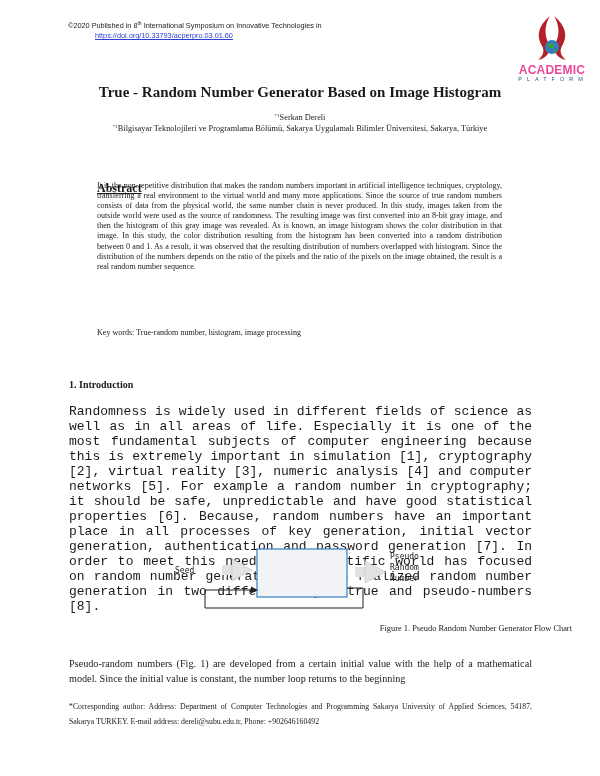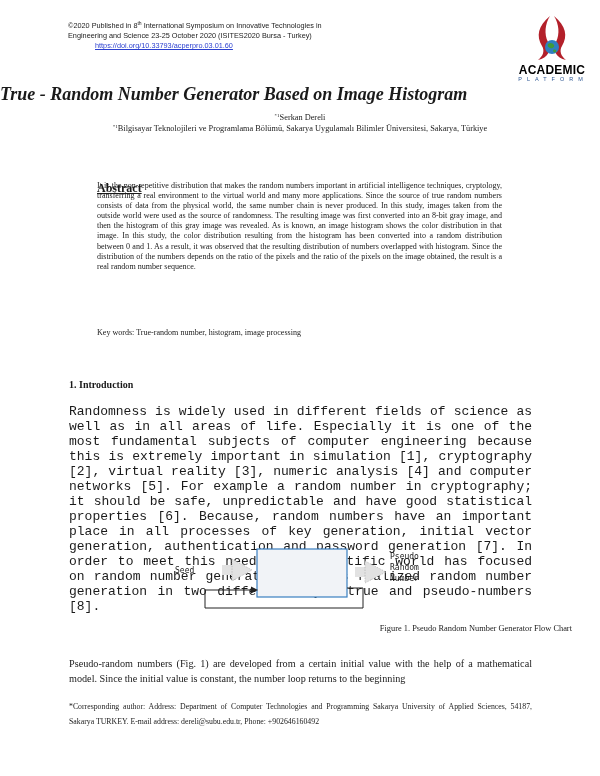"Engineering and Science 23-25 October" div { html: <div>Engineering and Science 23-25 October 2020 (ISITES2020 Bursa - Turkey)</div> -> none }
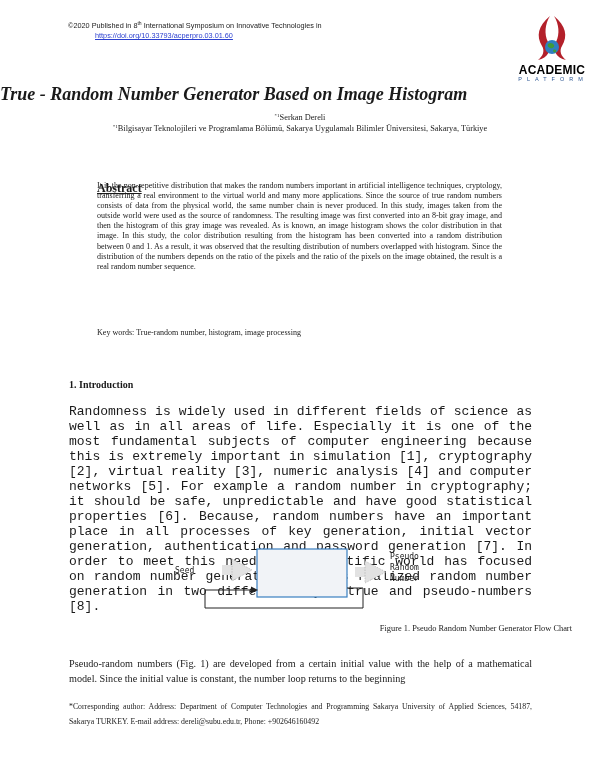"ACADEMIC" #logo .word1 { color: #000000 -> #ec4899 }
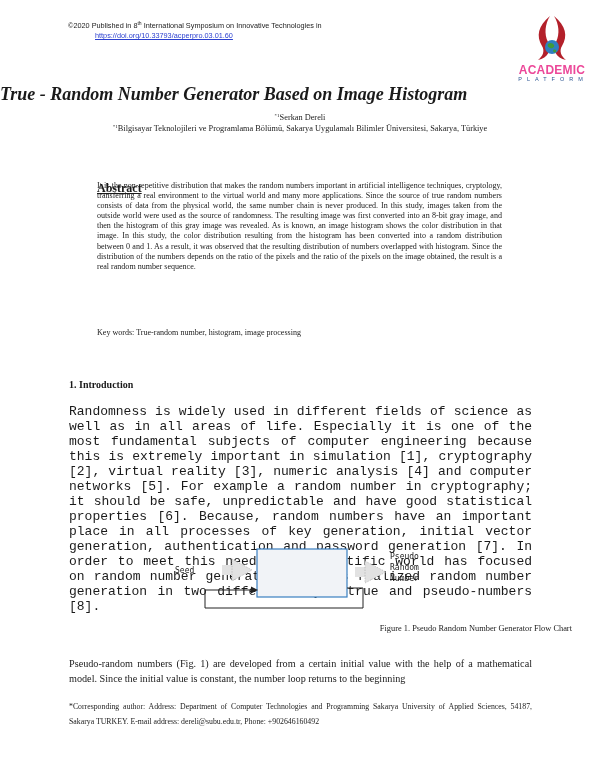"True - Random Number Generator" #title { font-size: 18px -> 15px; font-style: italic -> none; text-align: none -> center }
